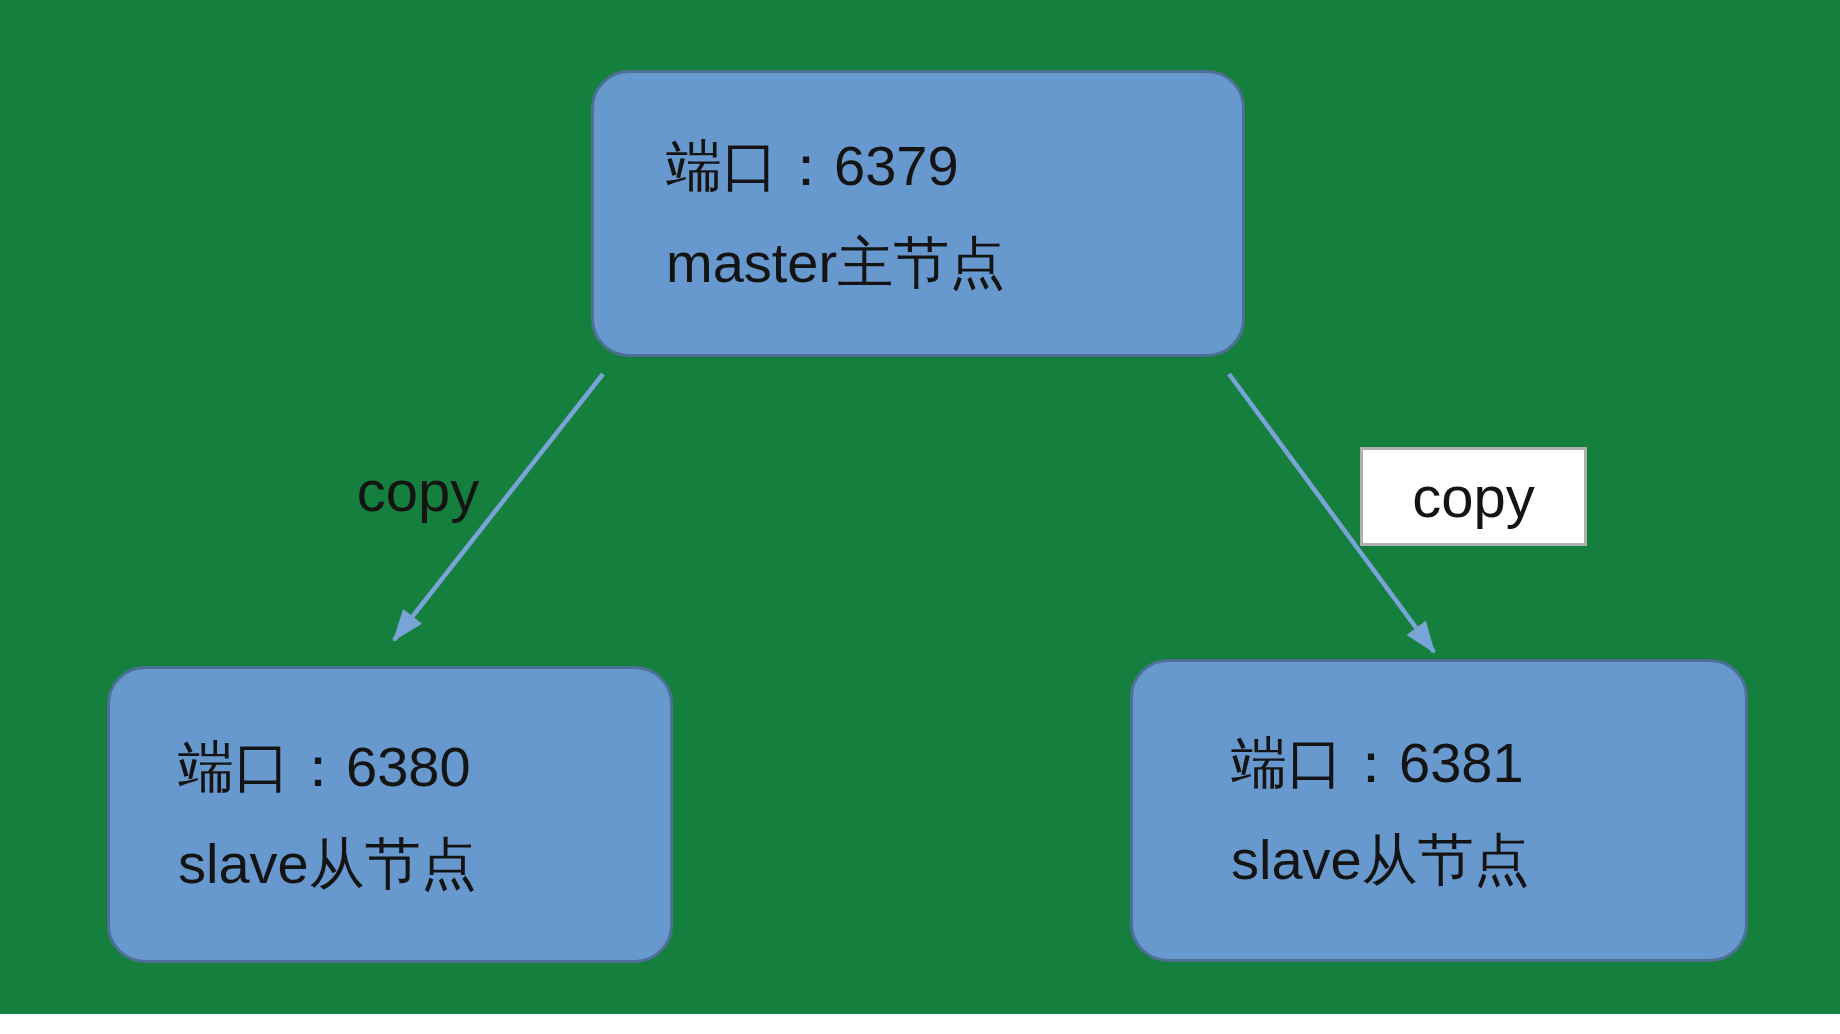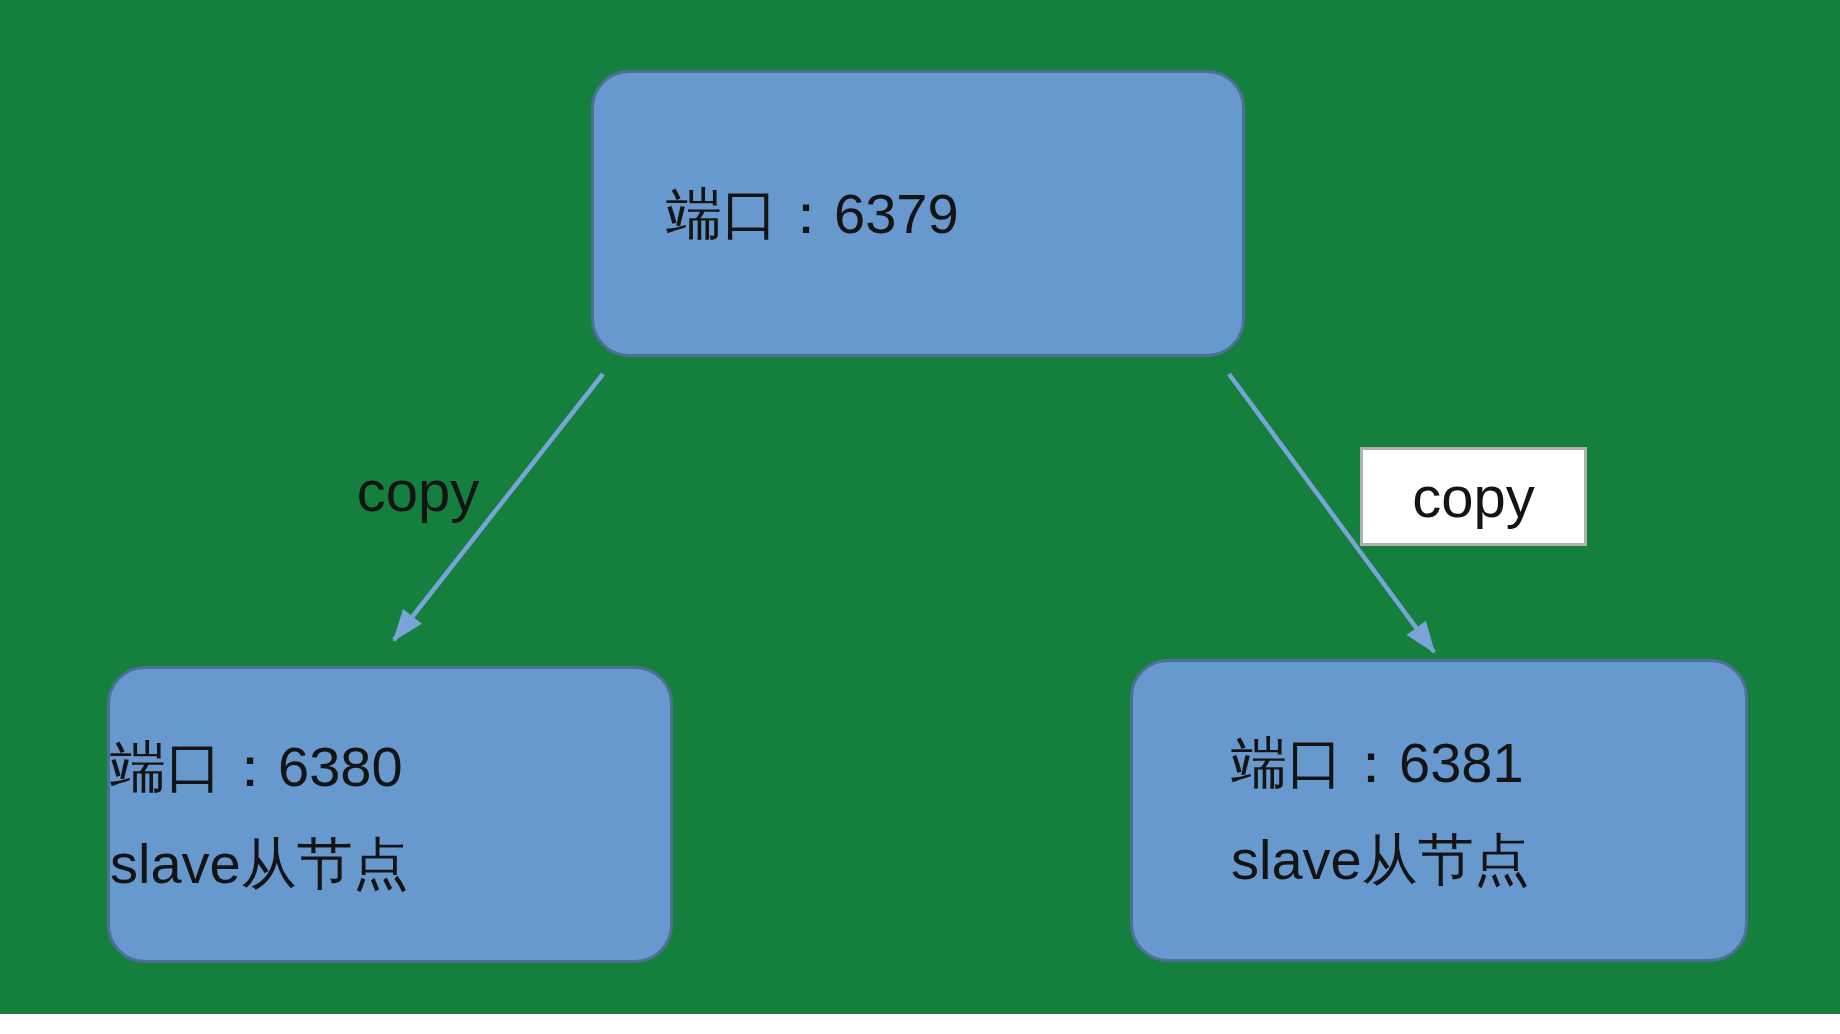"master主节点" div { html: none -> <div>master主节点</div> }
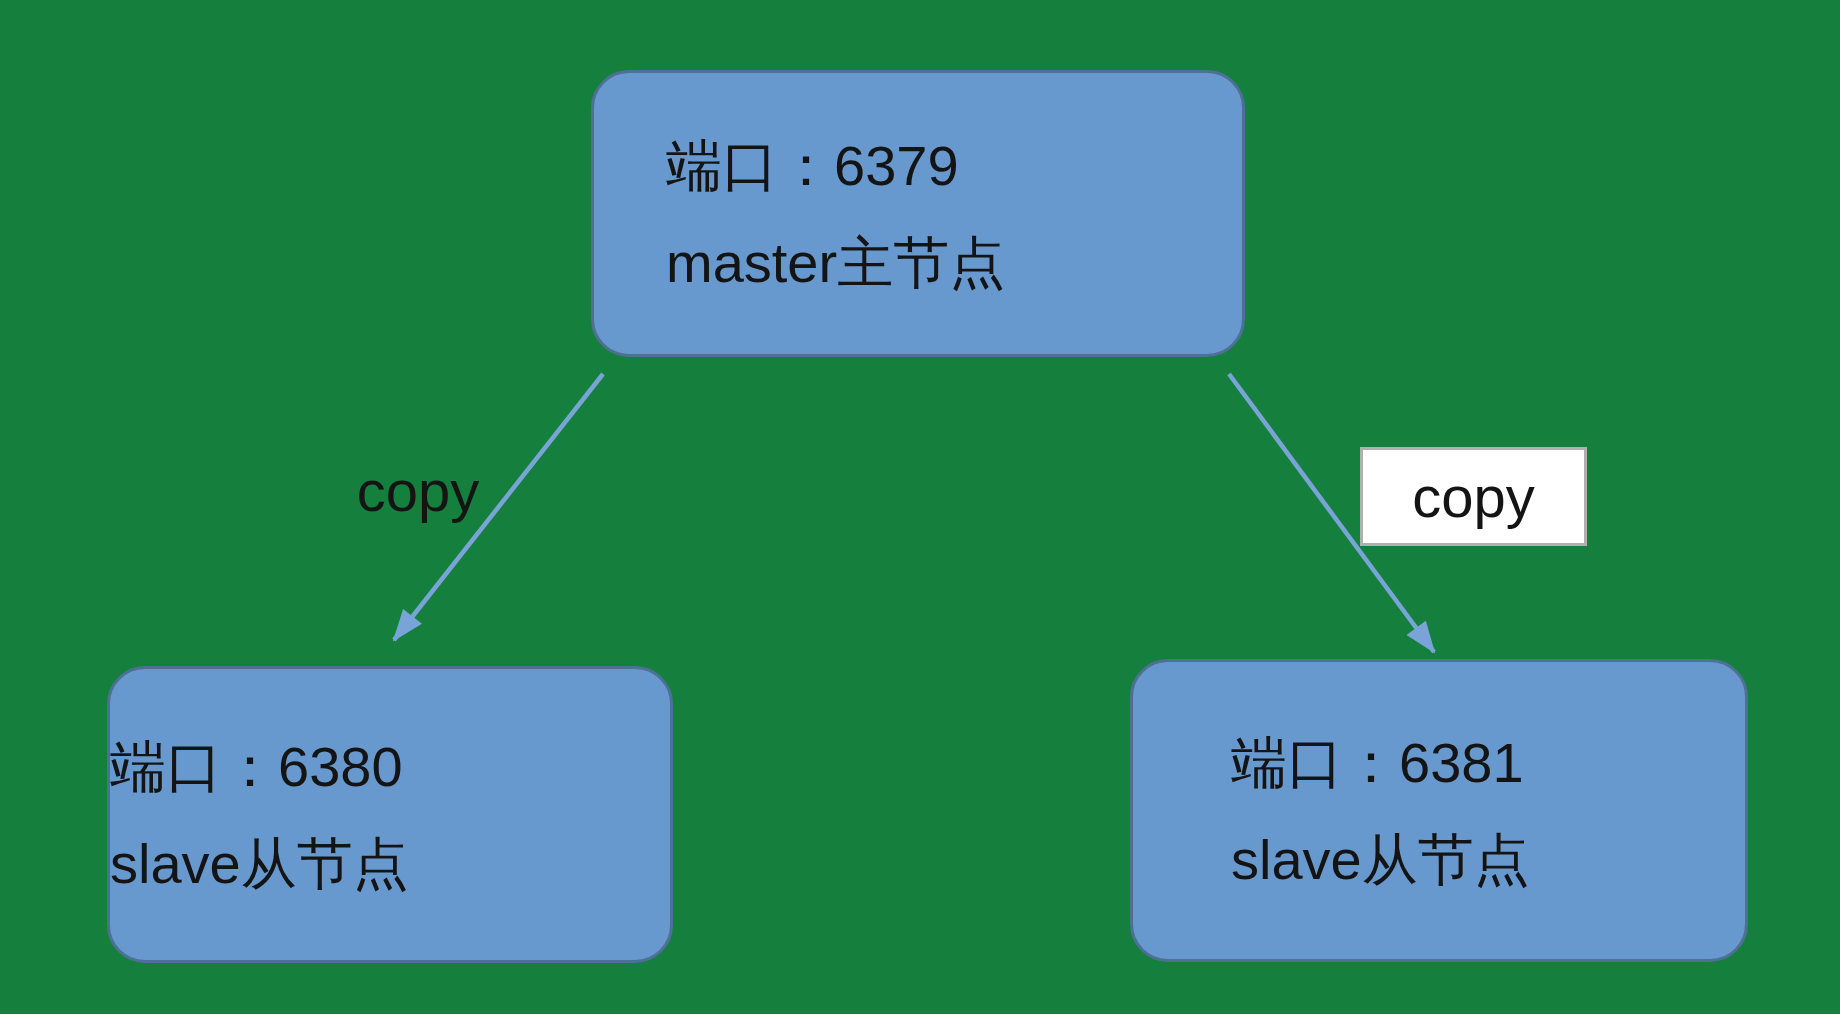"端口：6380" .node-slave1 { padding-left: none -> 68px }
